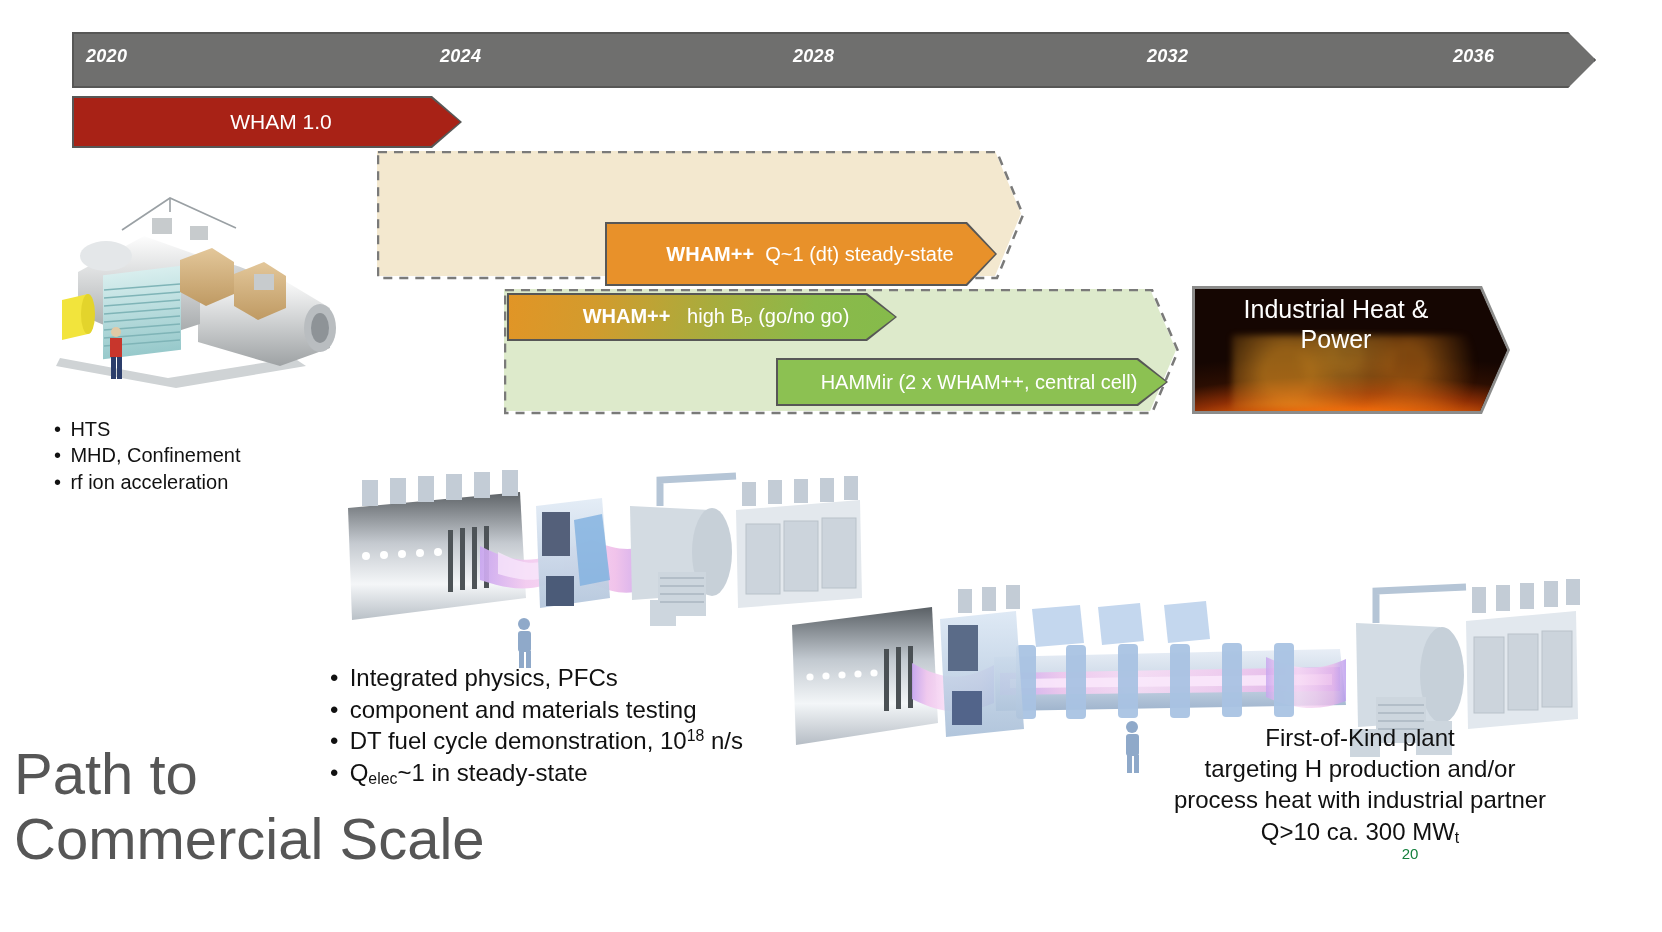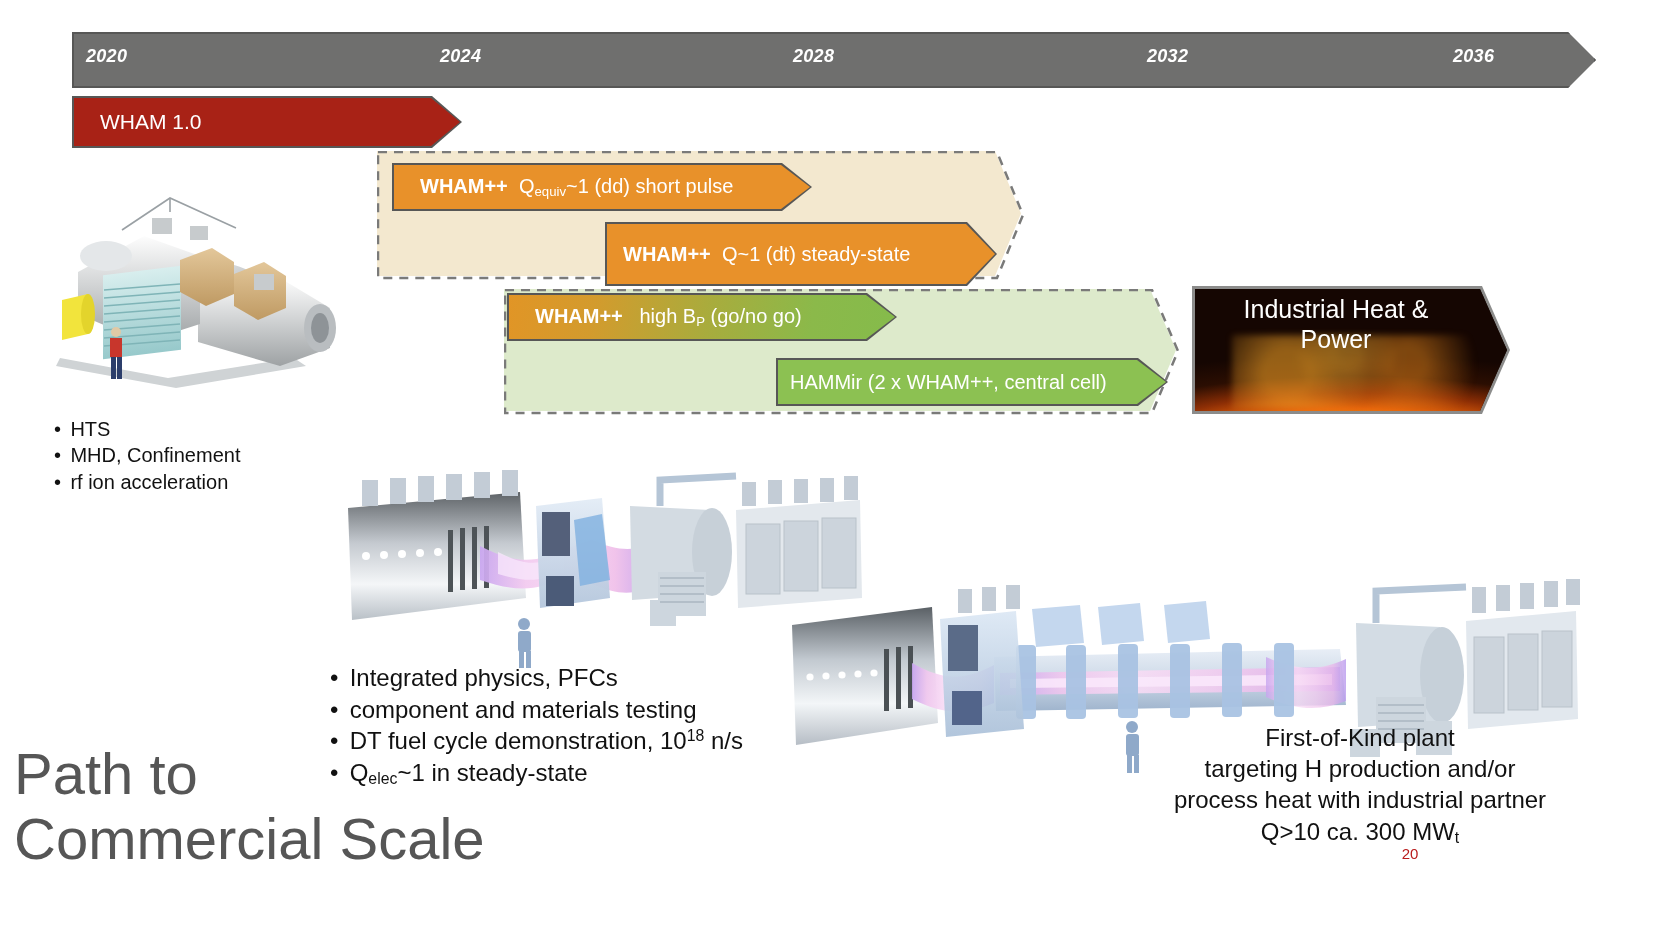"WHAM 1.0" .arrow { justify-content: none -> center }
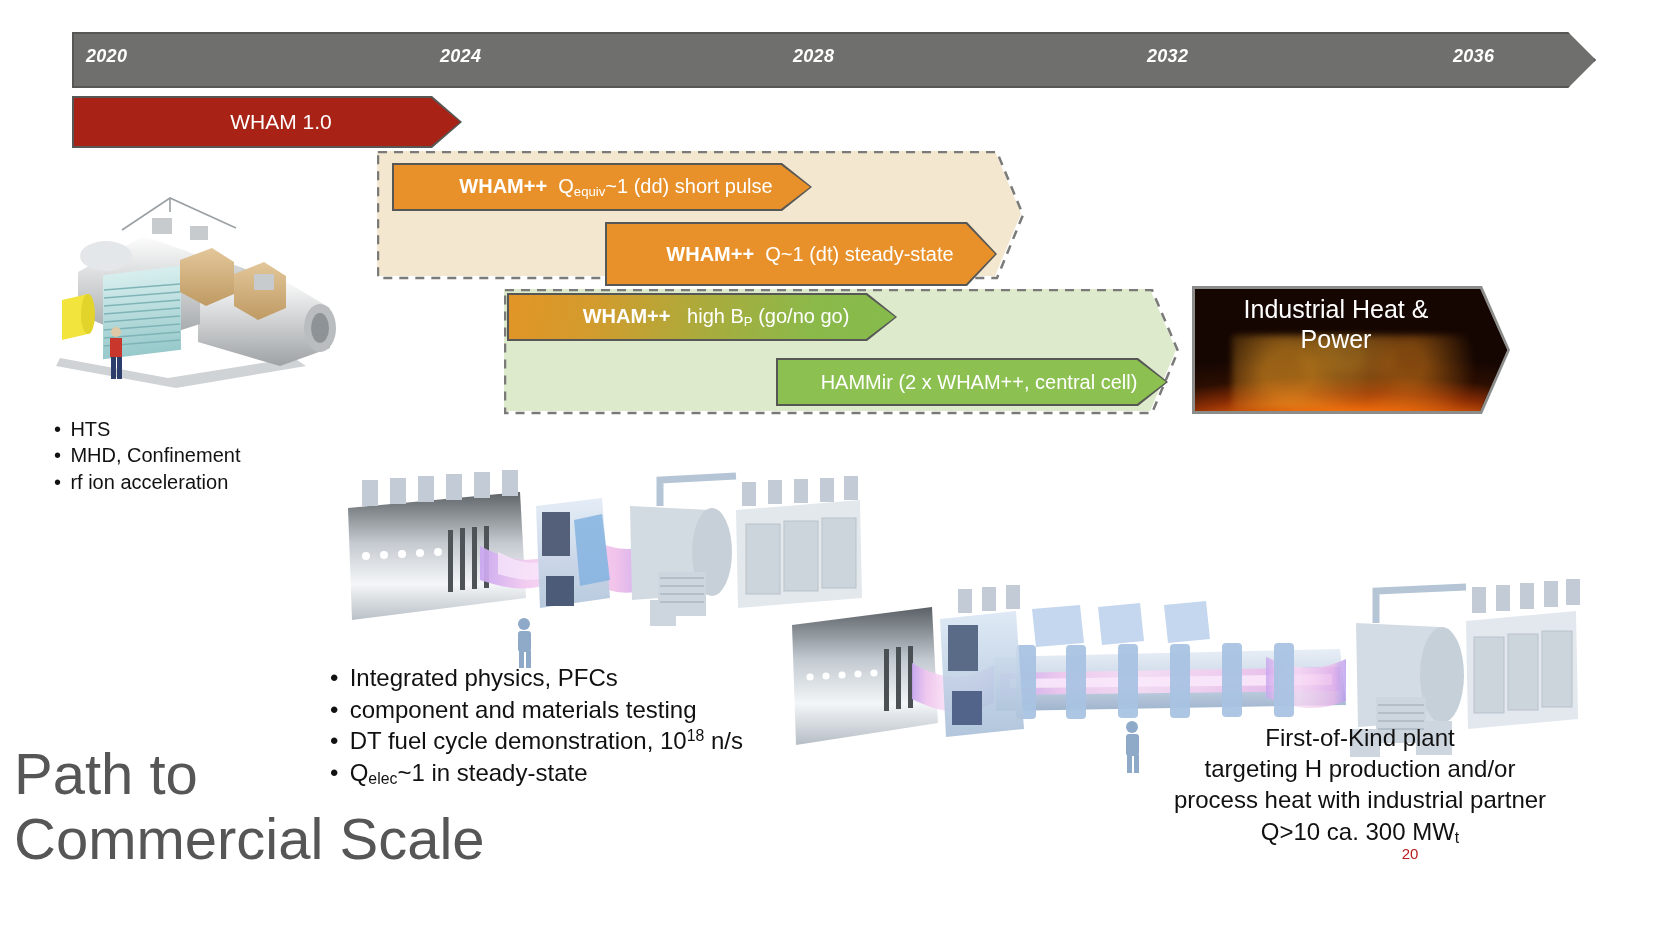"WHAM++ Qequiv~1 (dd) short pulse" div.arrow { html: <div> <div></div> <div></div> <div> <b>WHAM++</b><span>&nbsp;&nbsp;</span><span>Q</span><sub>equiv</sub><span>~1 (dd) short pulse</span> </div> </div> -> none }
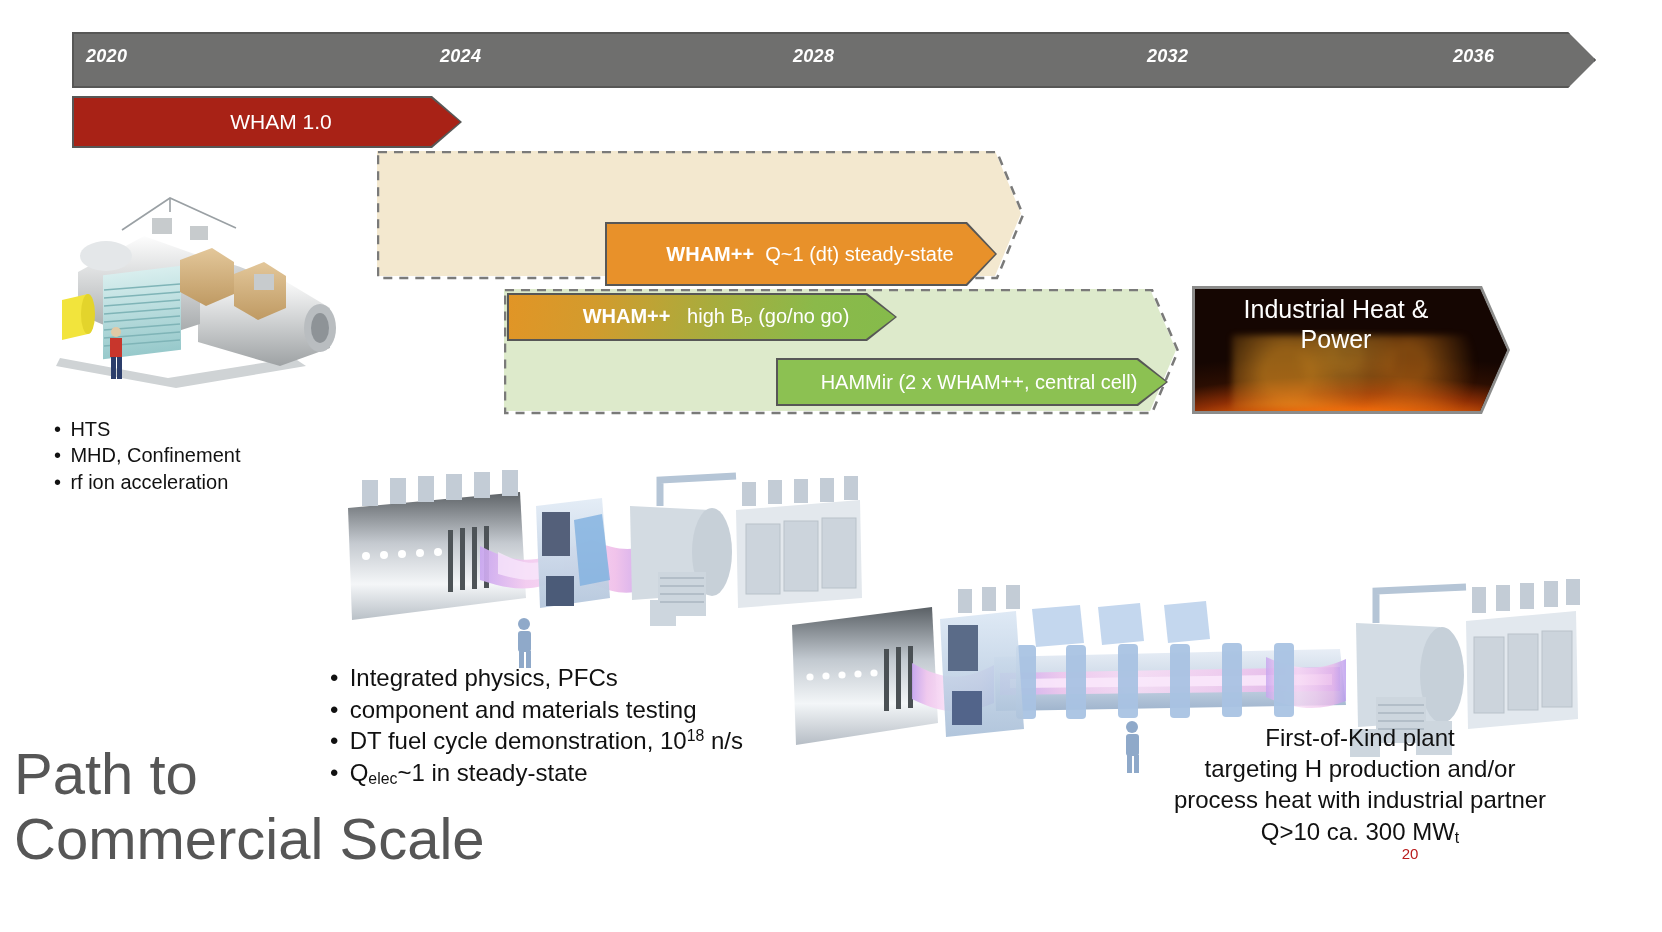"20" #page-num { color: #b91c1c -> #15803d }
